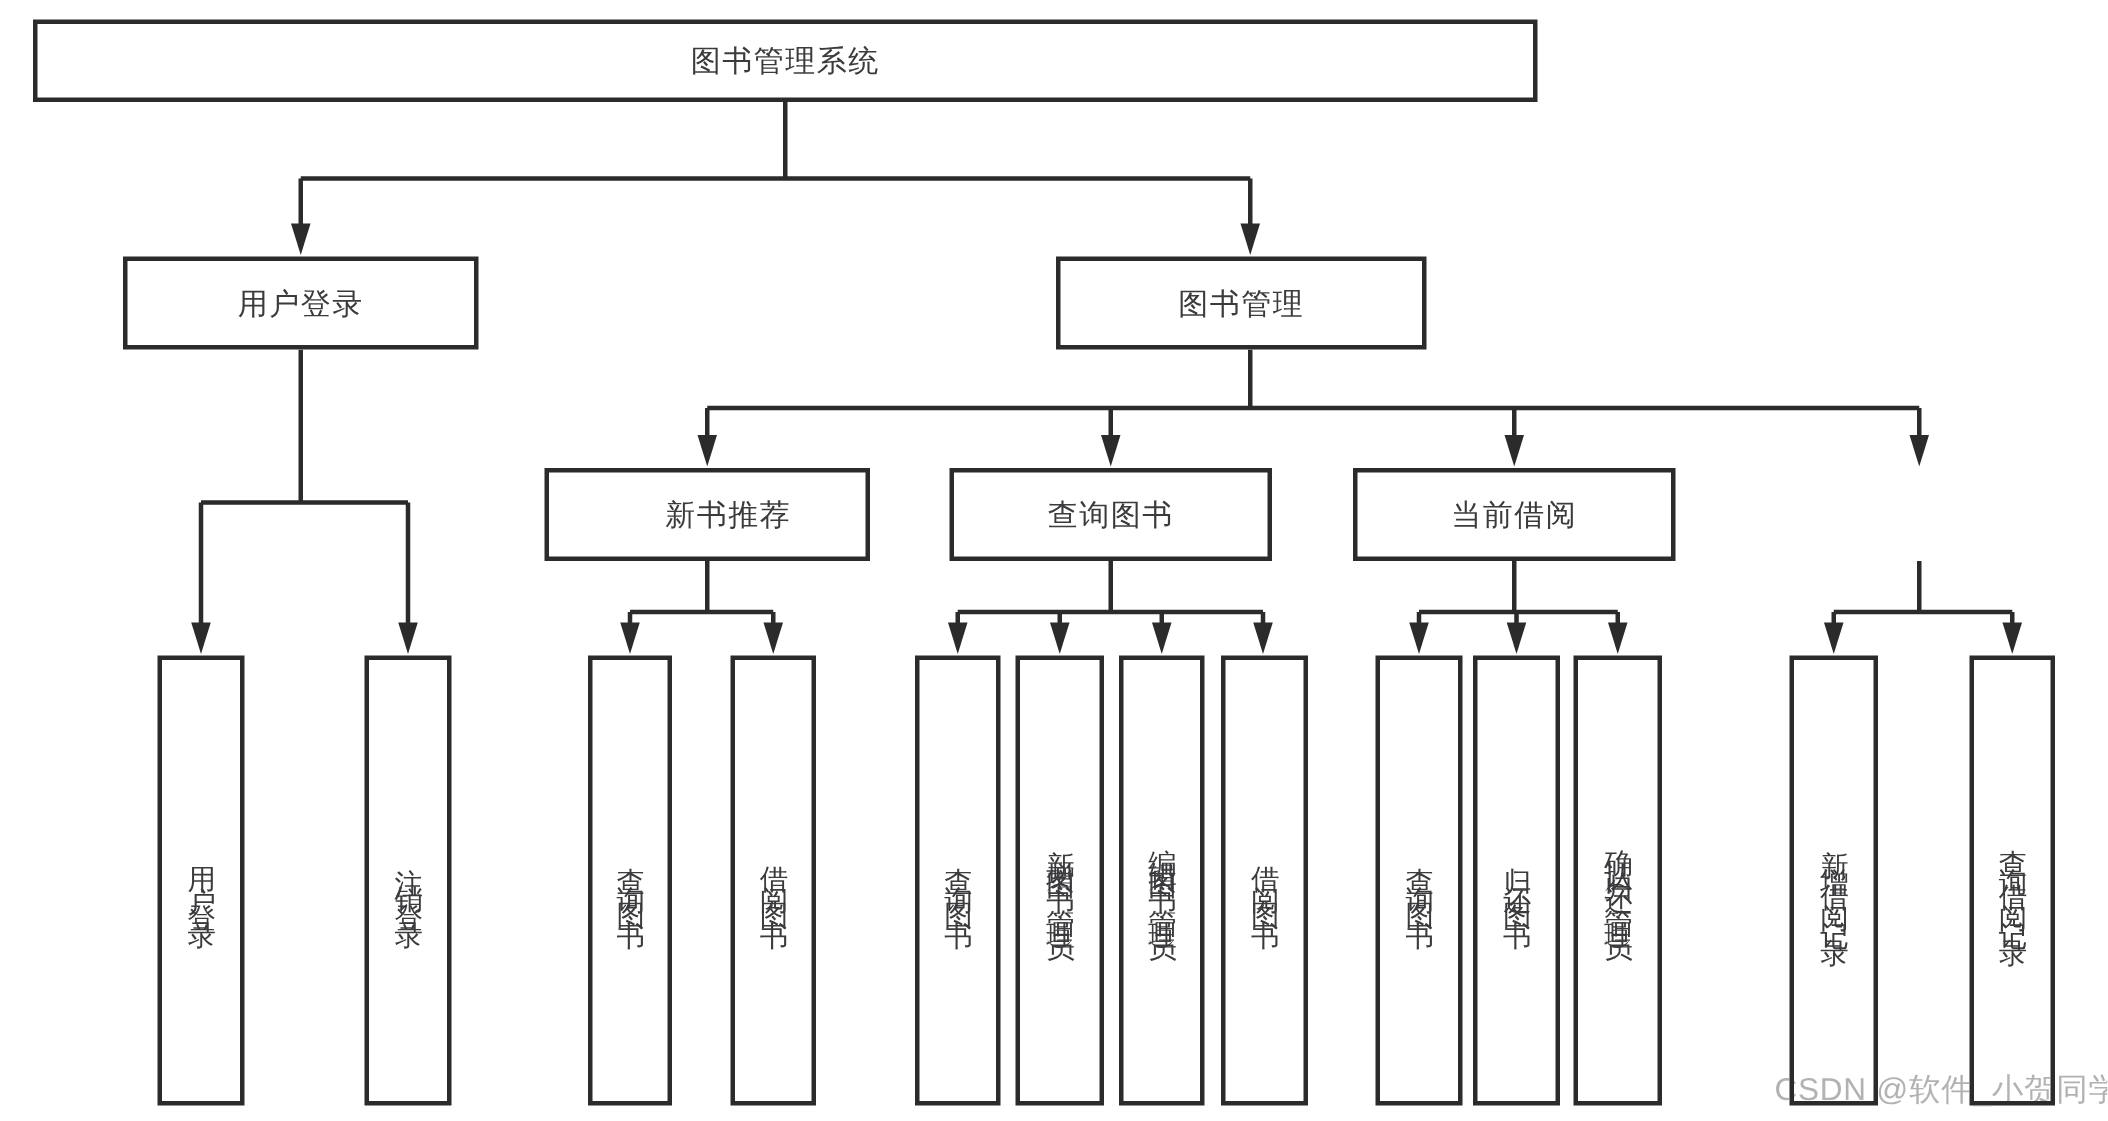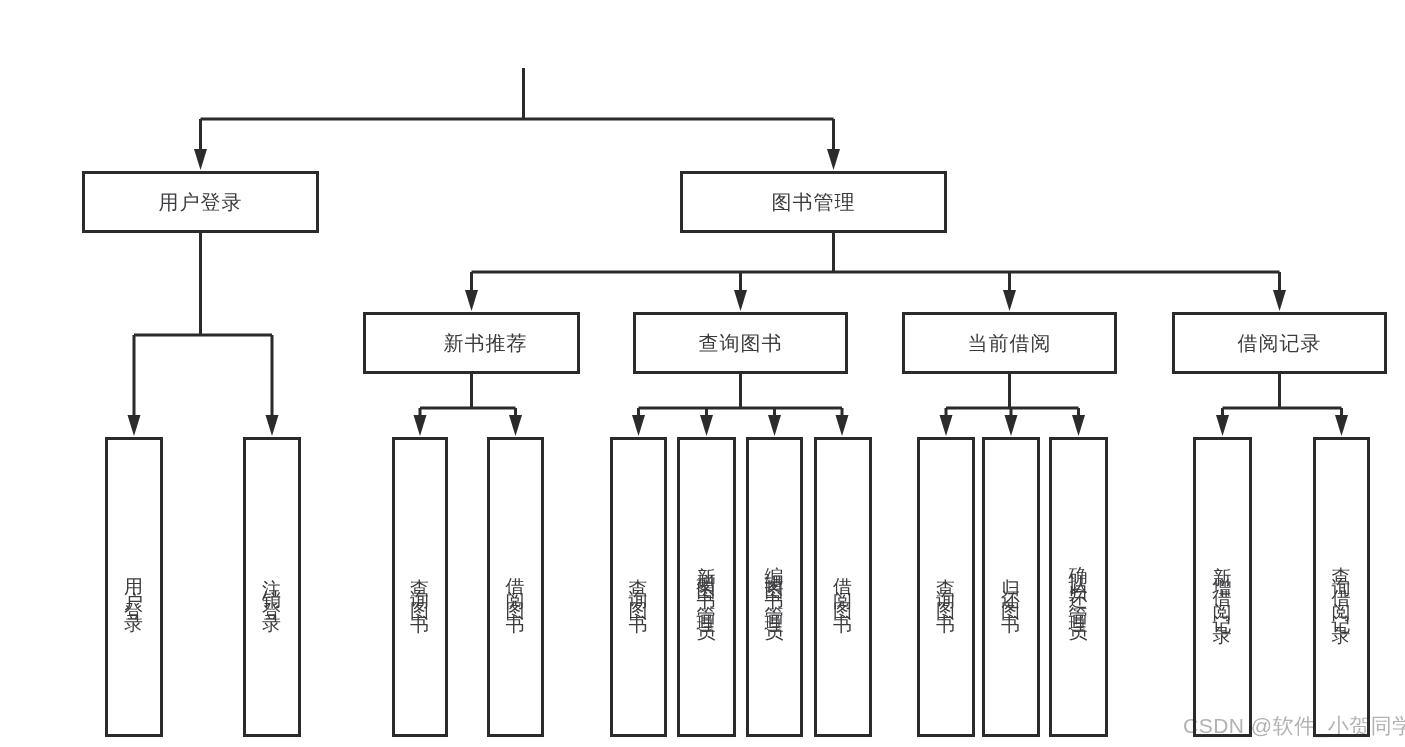"图书管理系统" div.node { html: none -> <div> <span>图书管理系统</span> </div> }
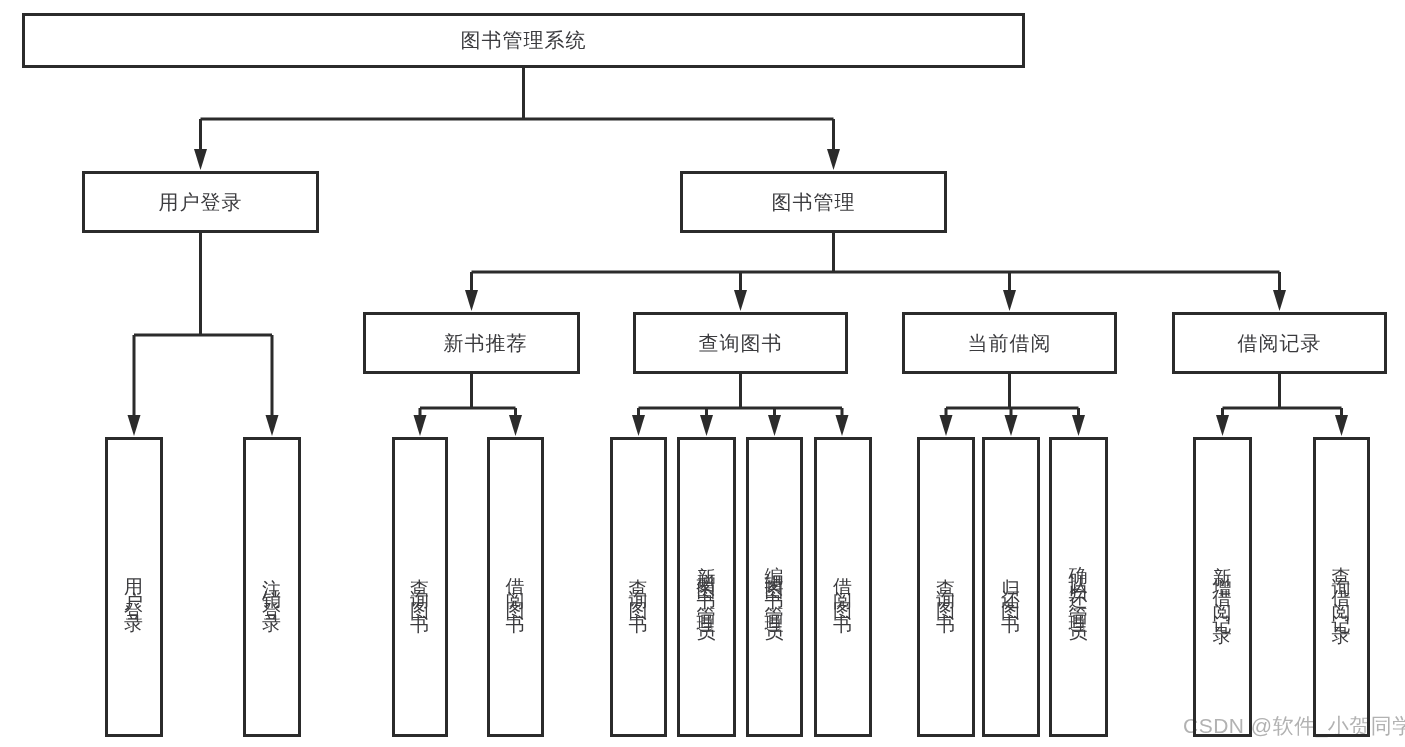"图书管理" div.node { left: 680px -> 704px; width: 267px -> 247px }
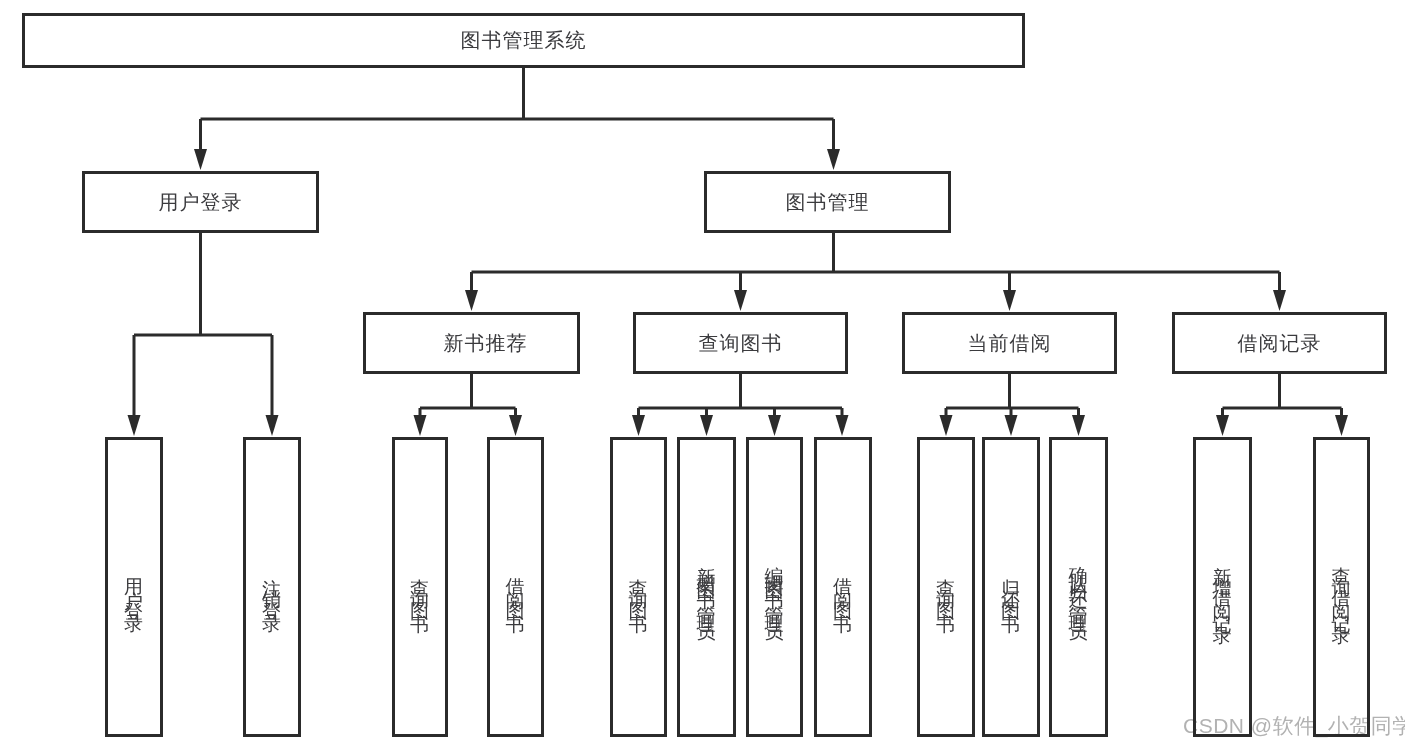"借阅记录" div.node { html: <div> <span>借阅记录</span> </div> -> none }
